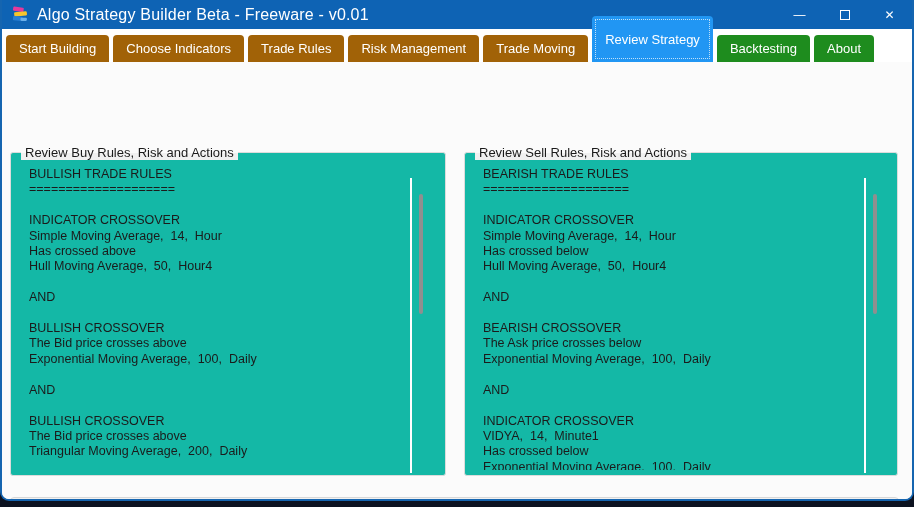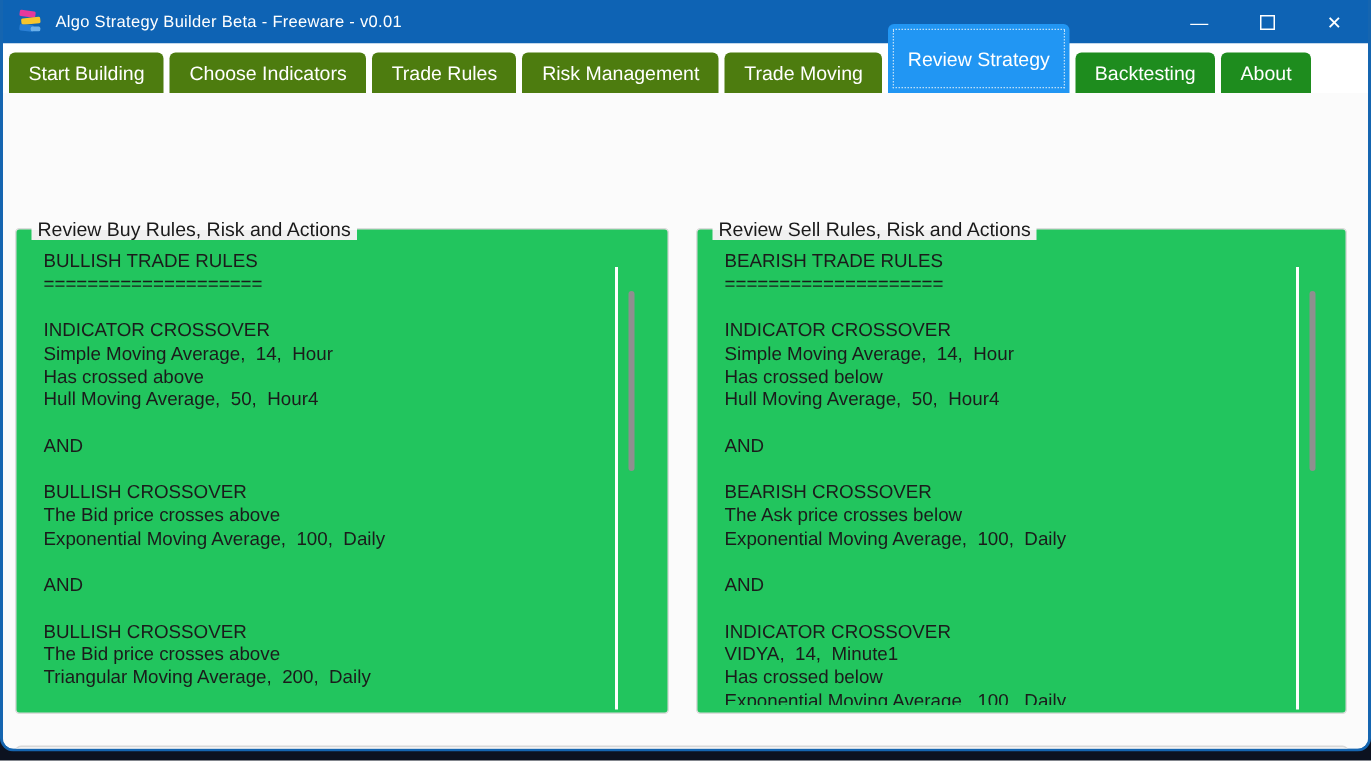"Algo Strategy Builder Beta -" .title-text { font-size: 11px -> 16px }
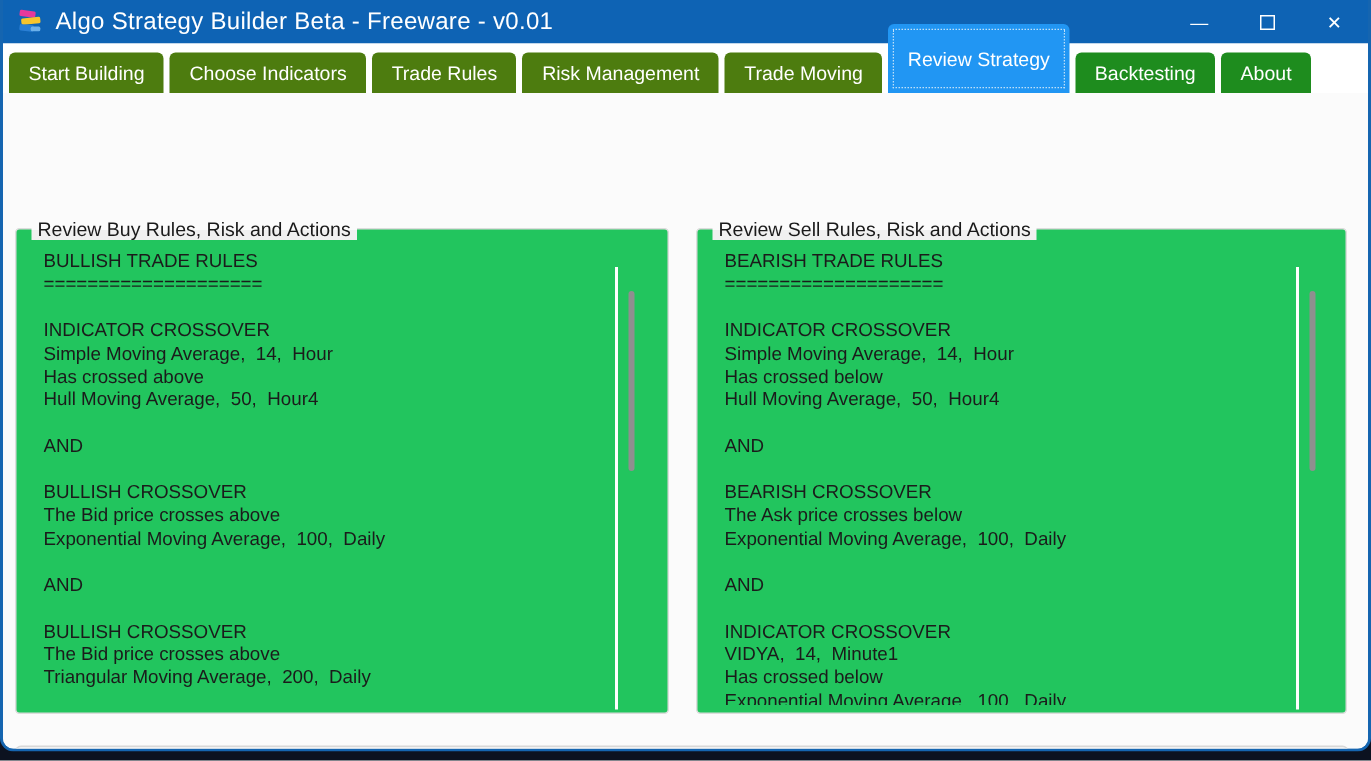"Start Building" .tab { background: #4d7c0f -> #a16207 }
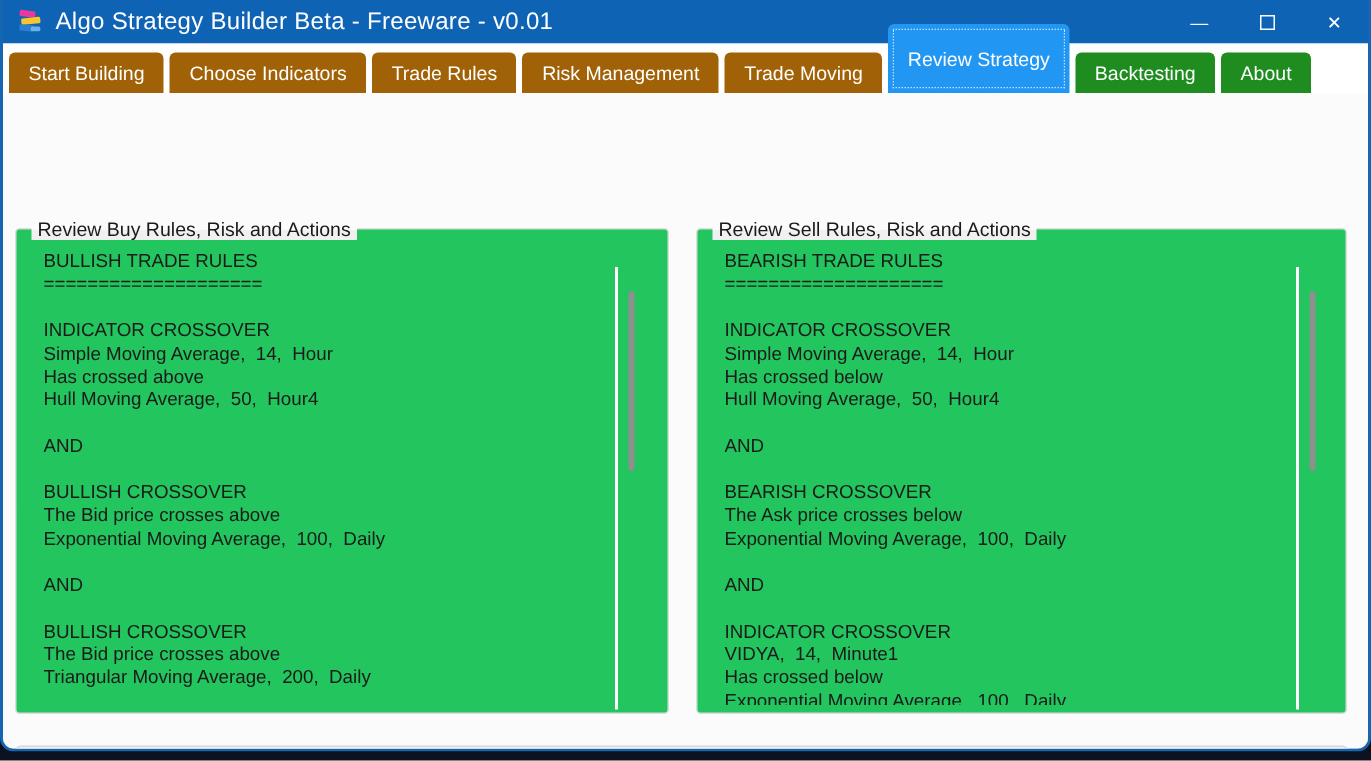"Review Buy Rules, Risk and" .groupbox { background: #22c55e -> #14b8a6 }
